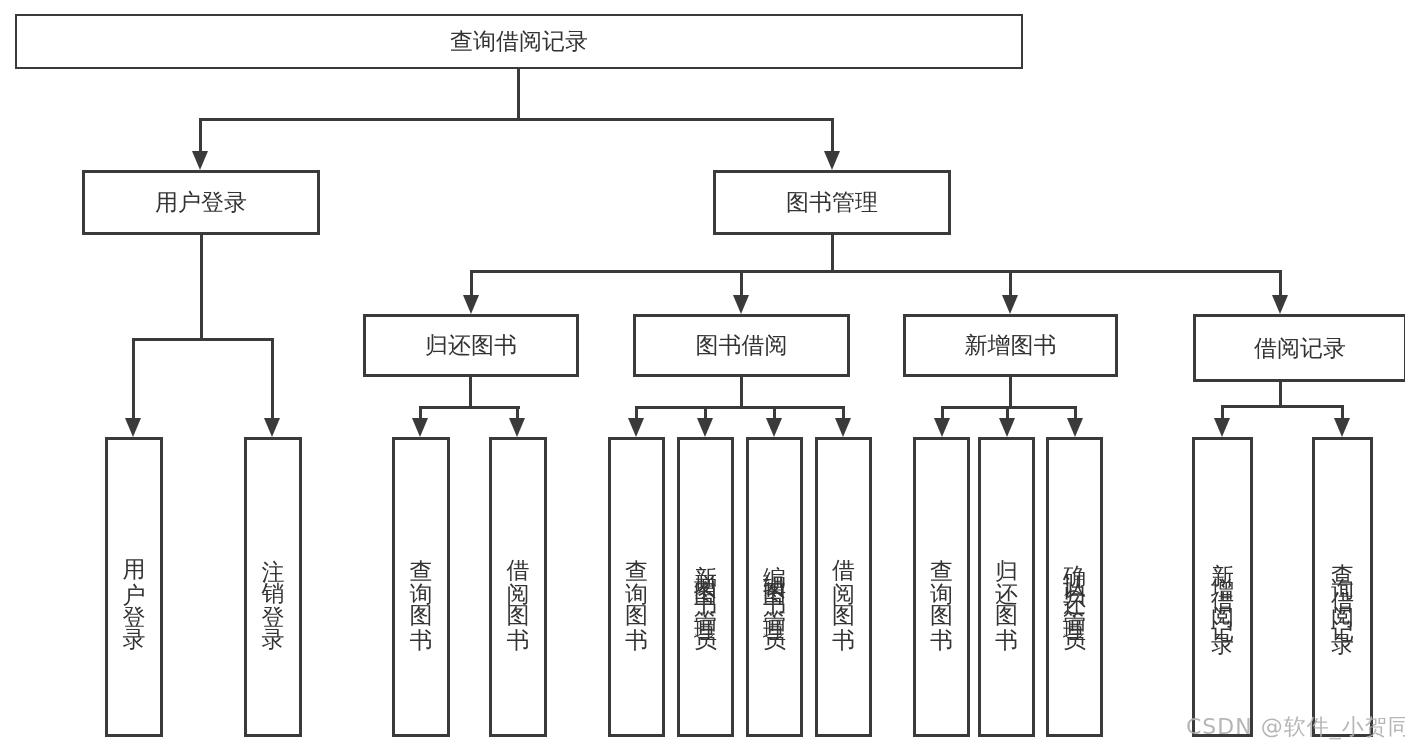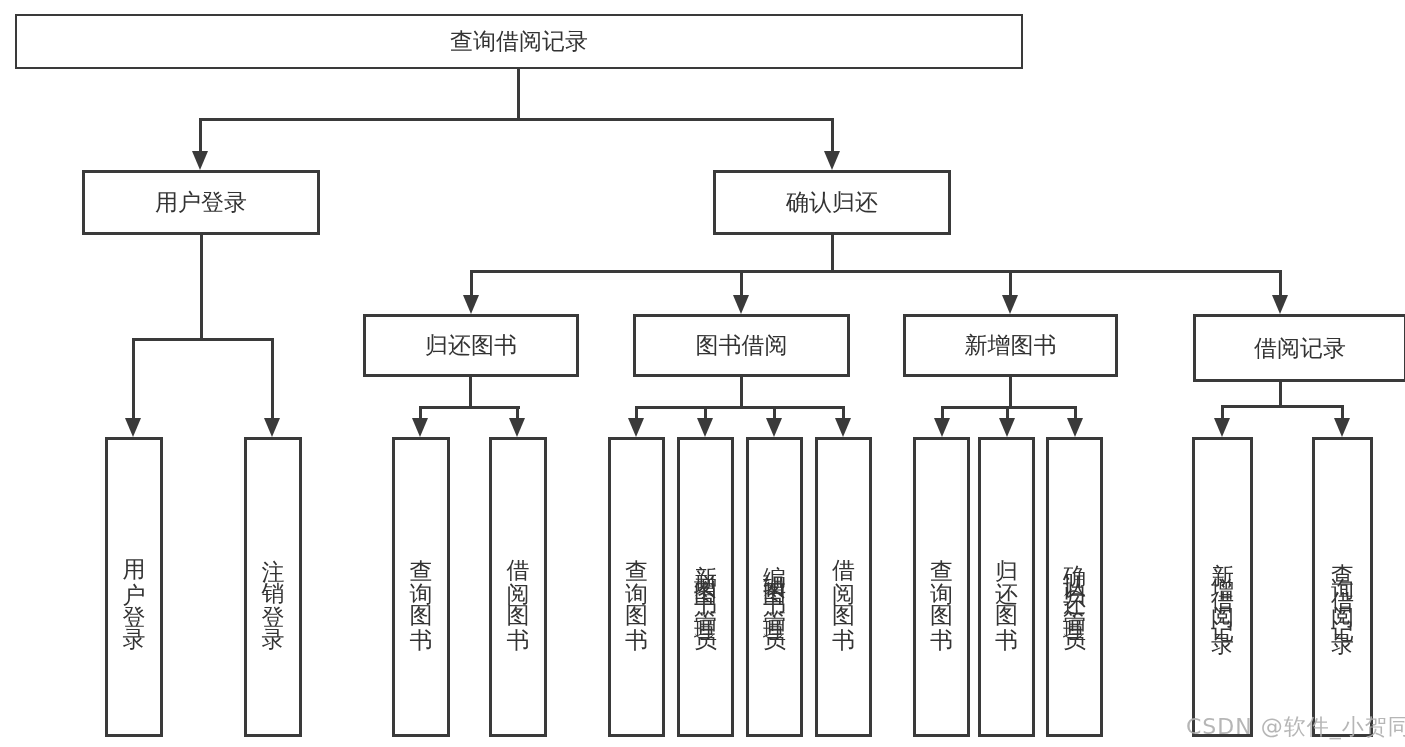"确认归还" span { text: 确认归还 -> 图书管理 }
